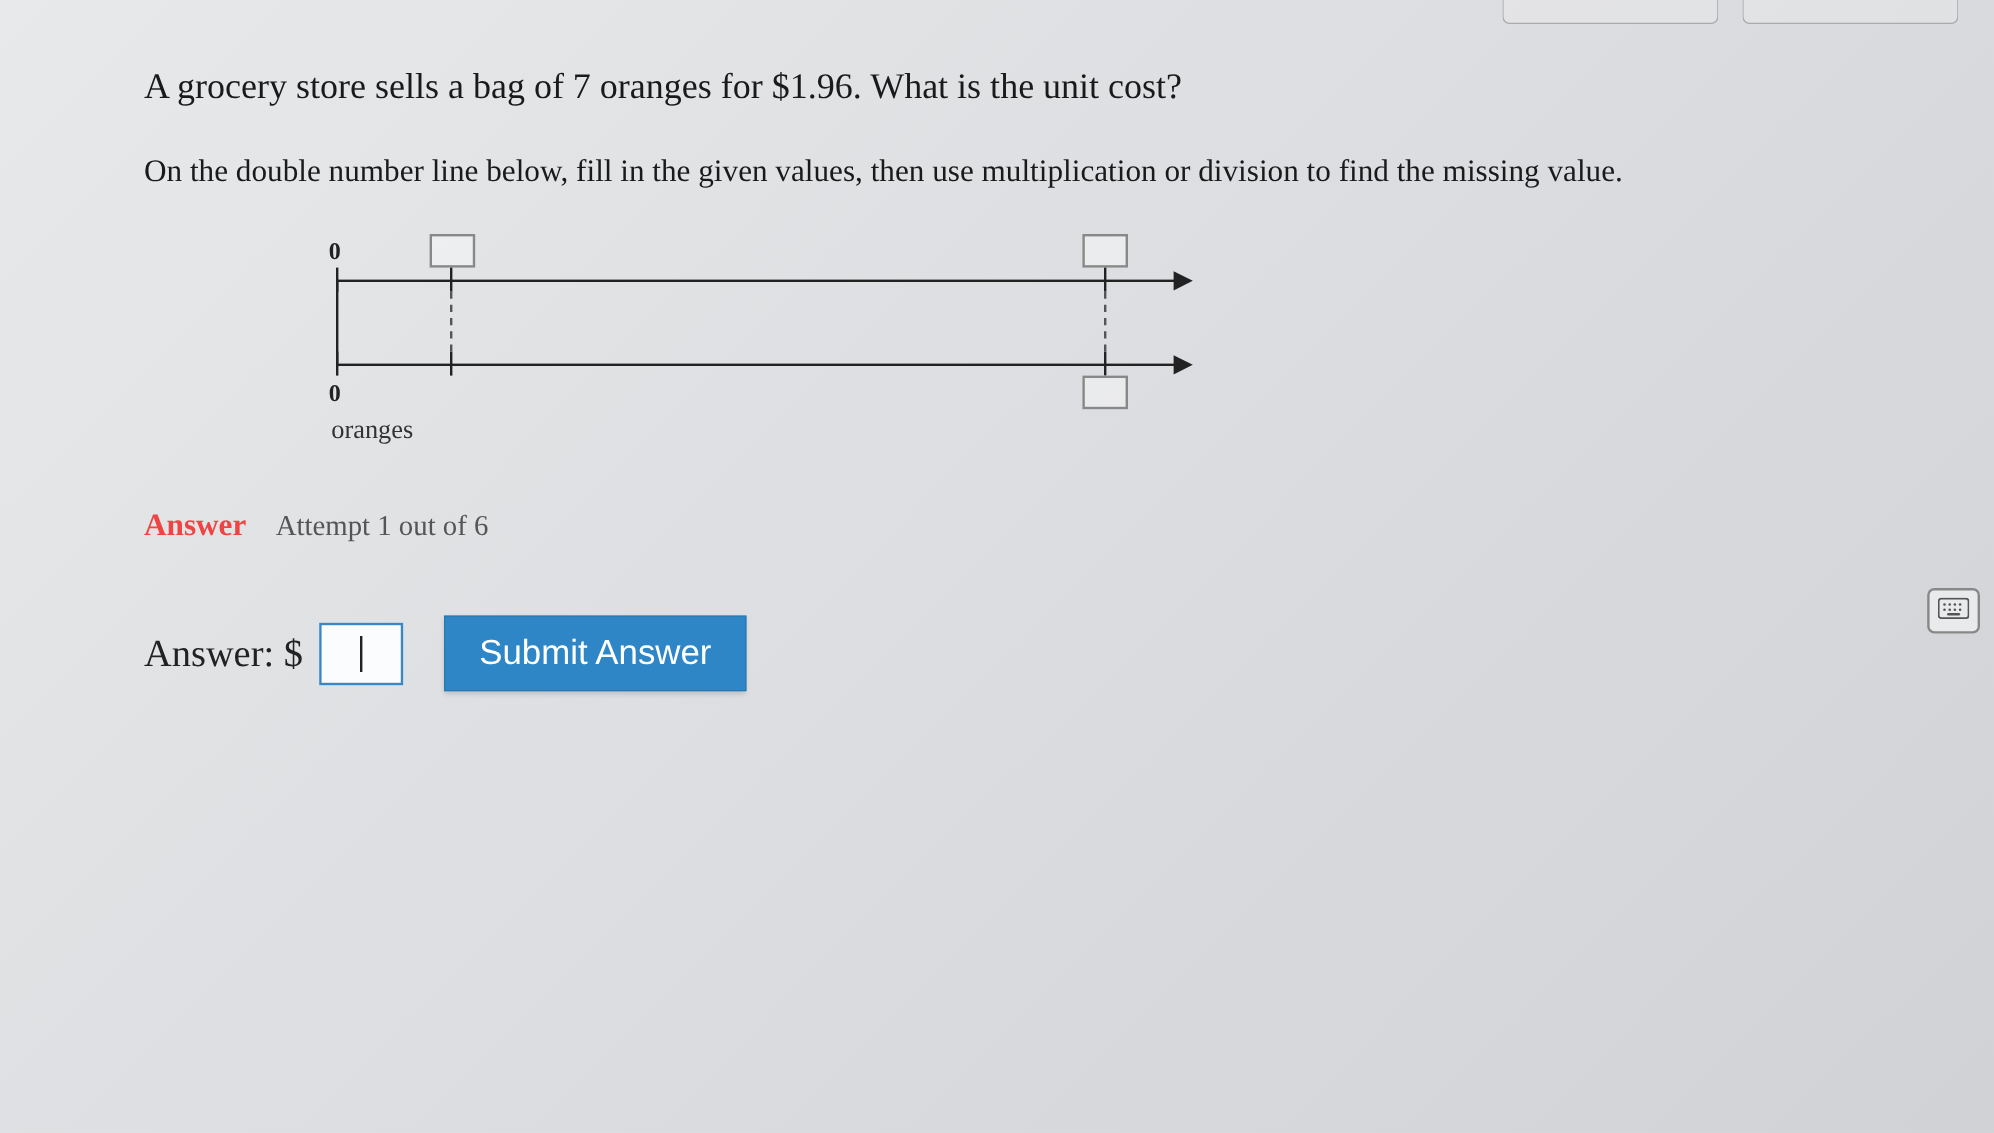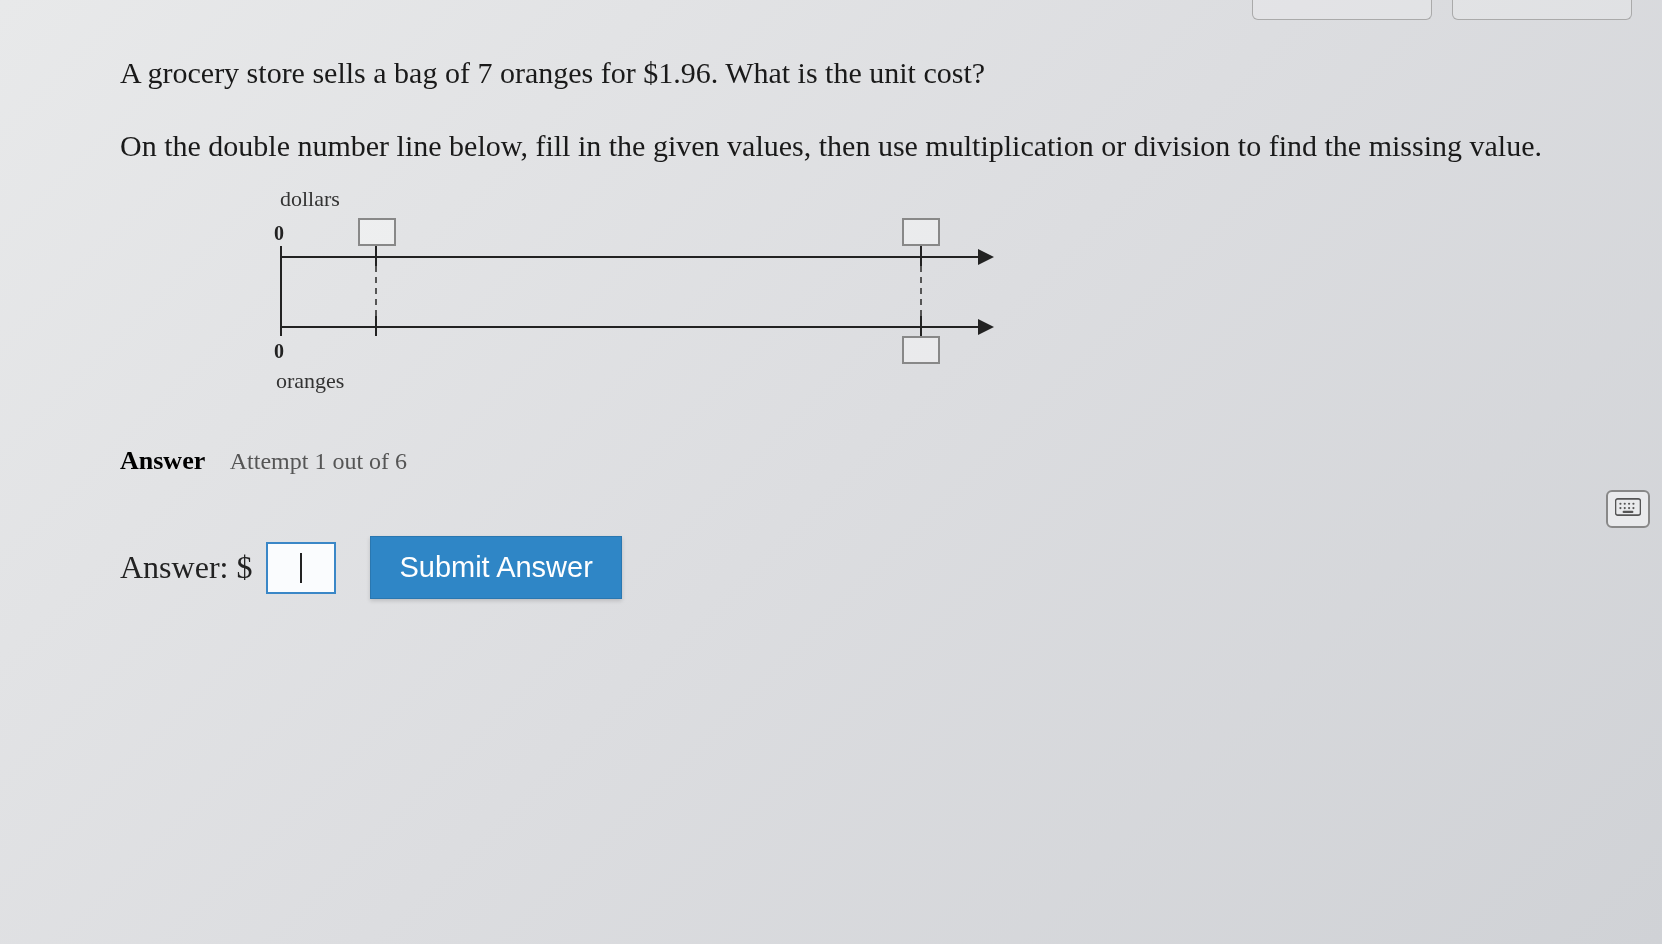"On the double number line" .instruction-text { font-size: 30px -> 26px; margin-bottom: 18px -> 31px }
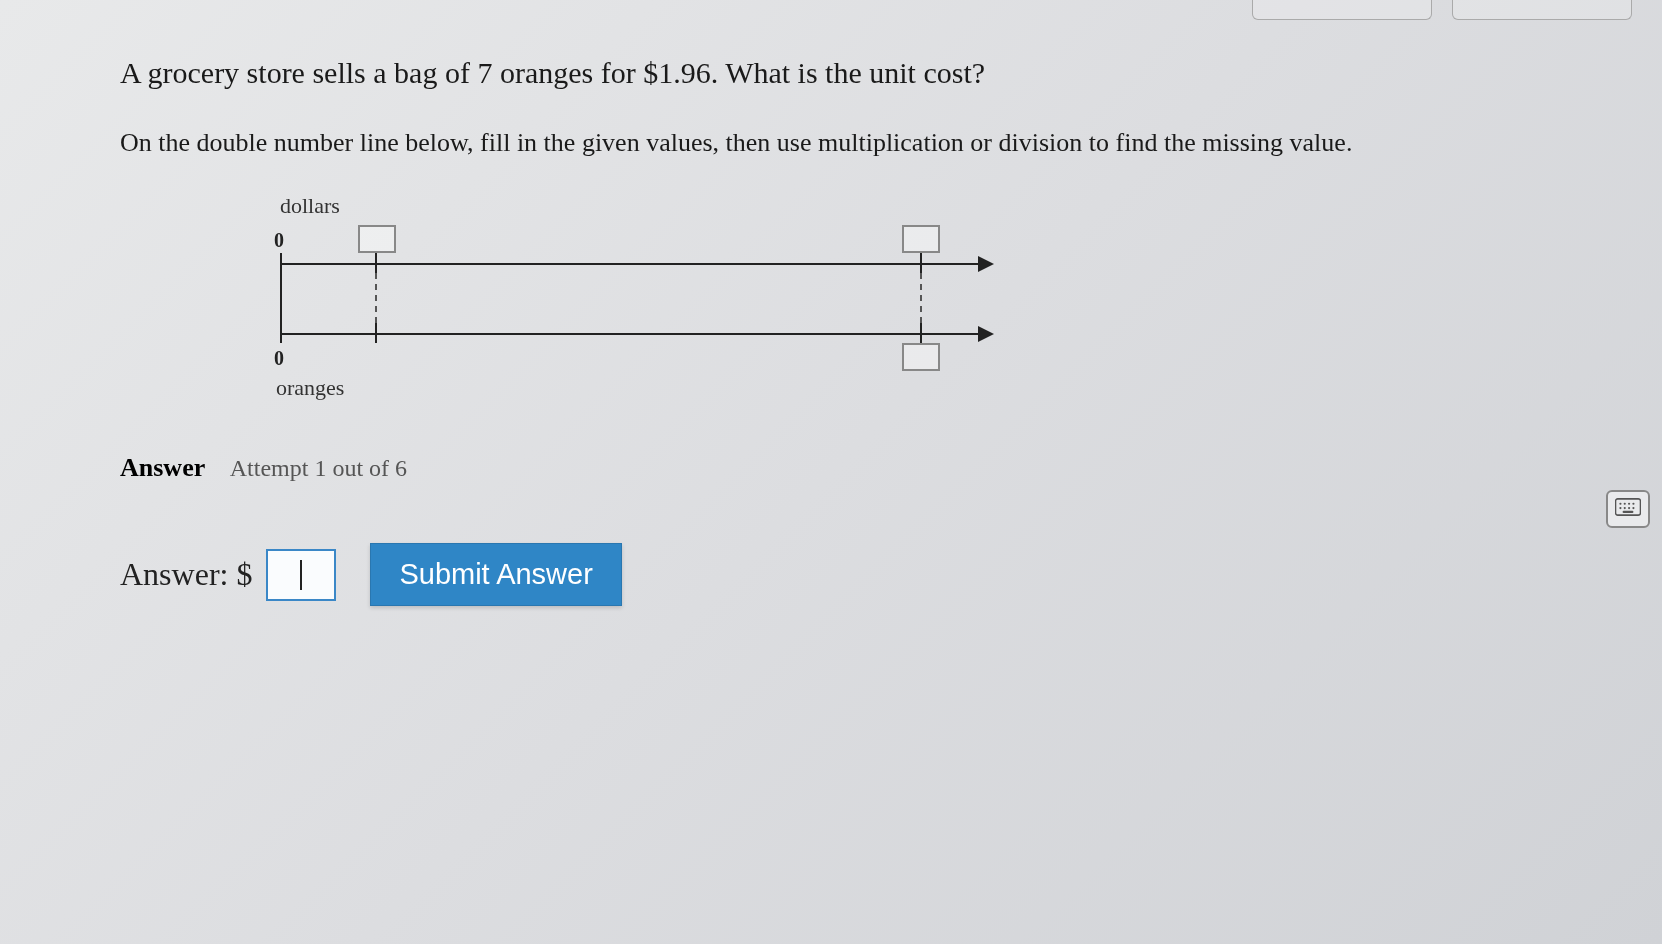"dollars" div.dn-label { html: <div>dollars</div> -> none }
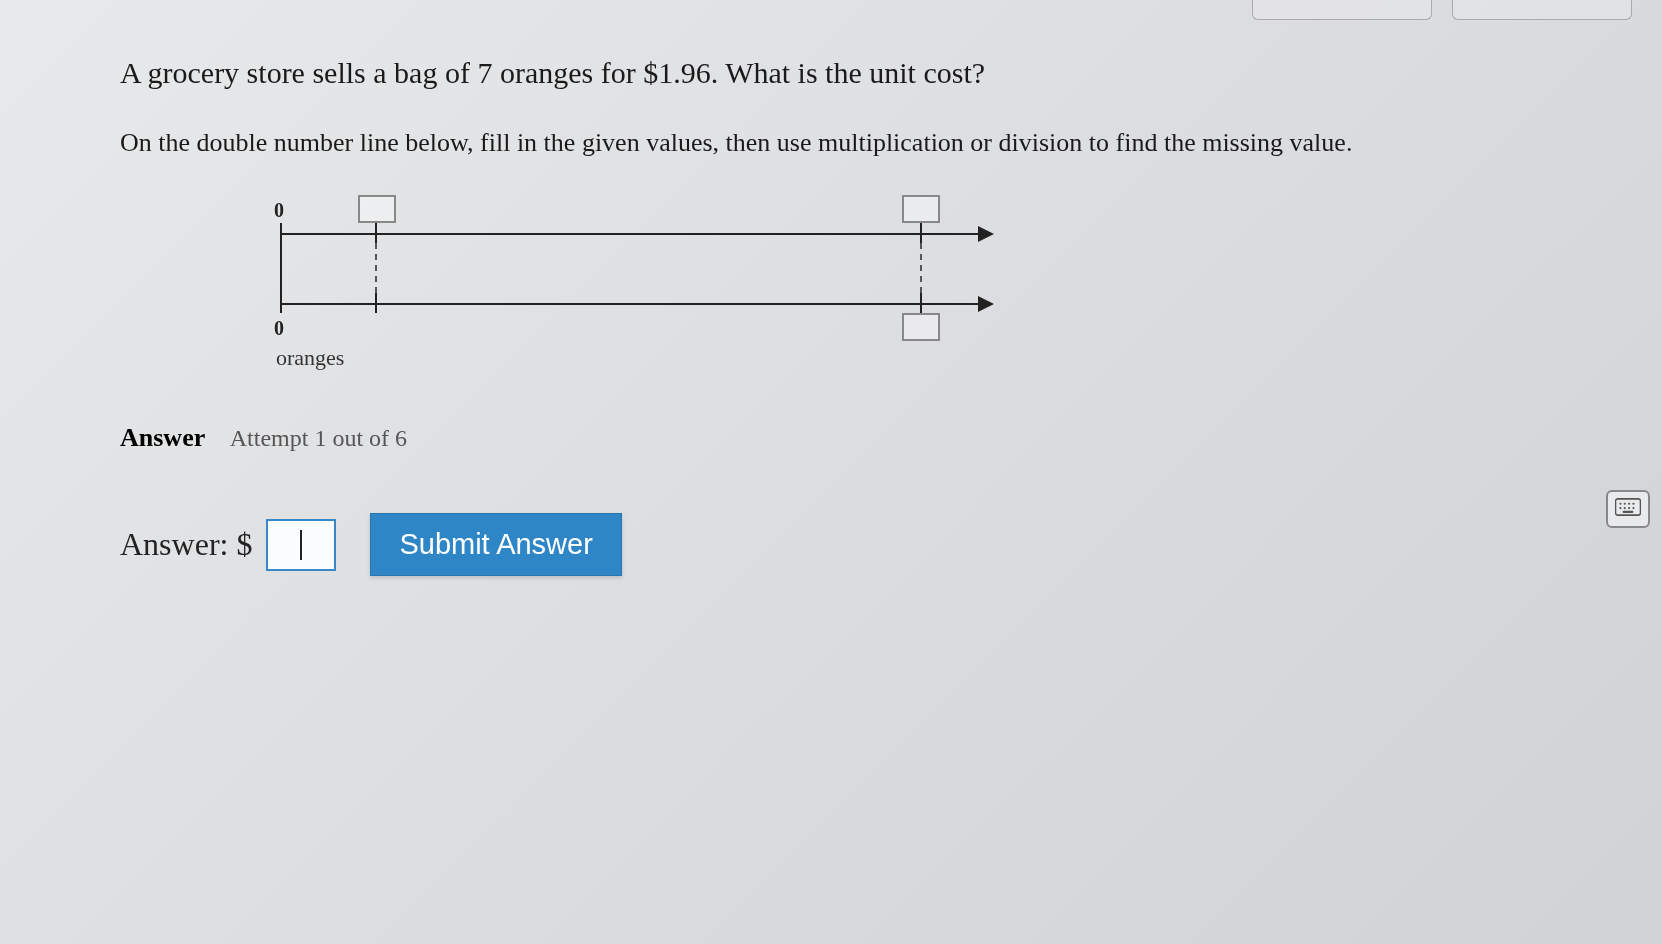"Answer" .answer-header .bold { color: #000000 -> #ef4444 }
